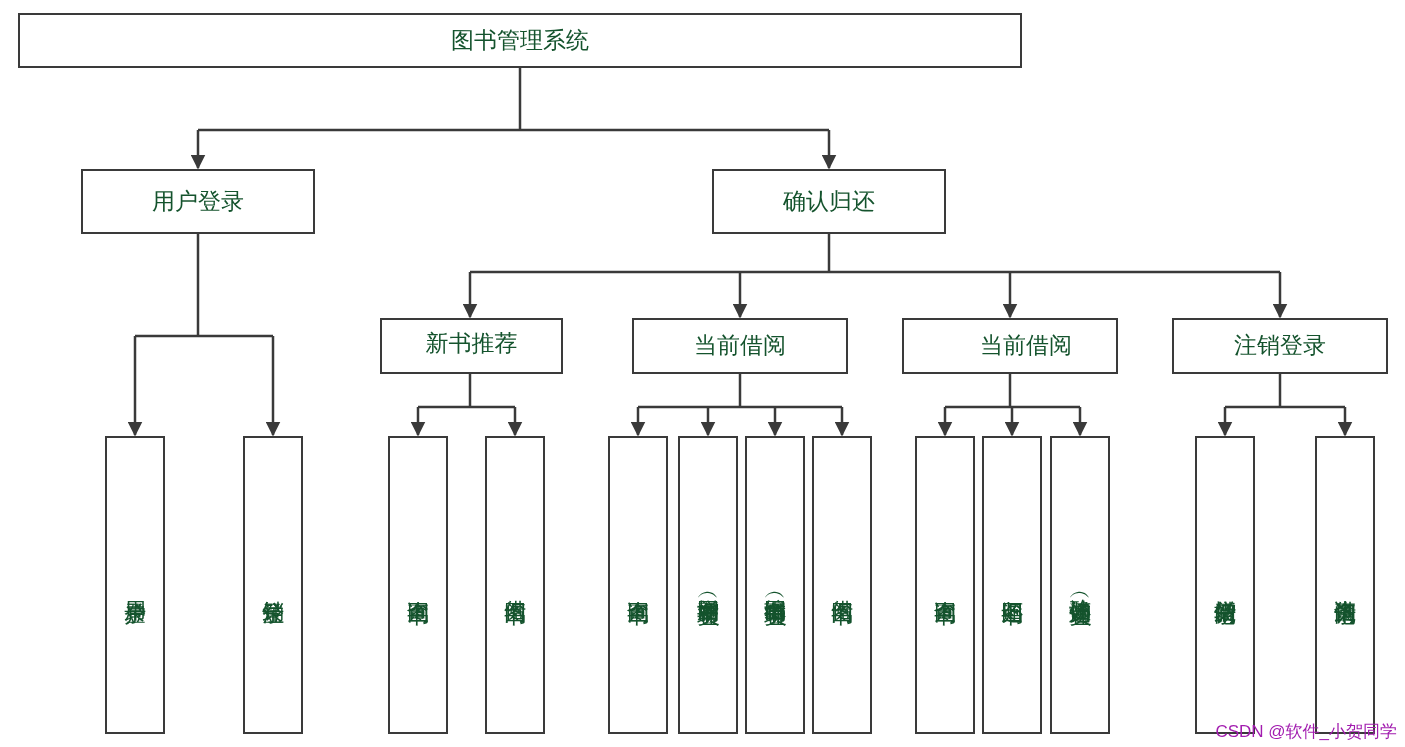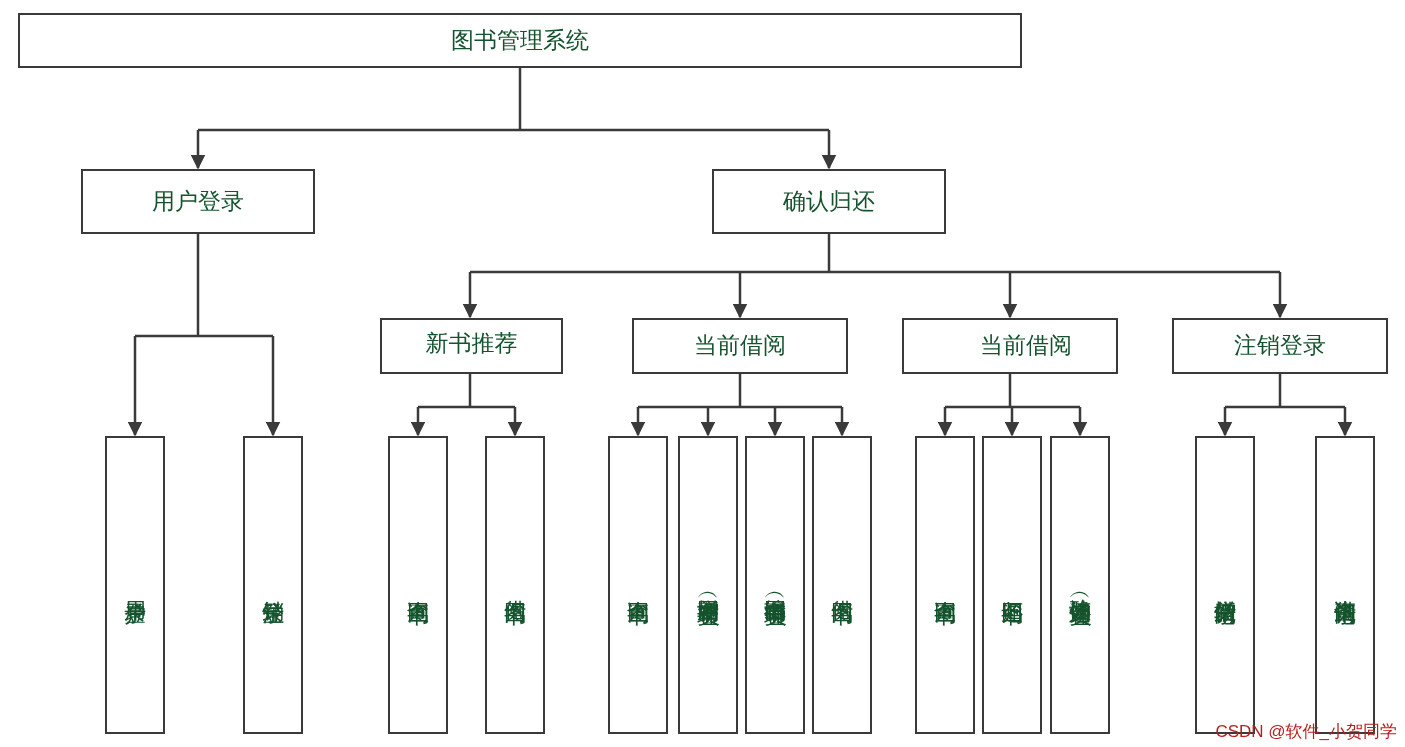"CSDN @软件_小贺同学" .watermark { color: #b91c1c -> #a21caf }
